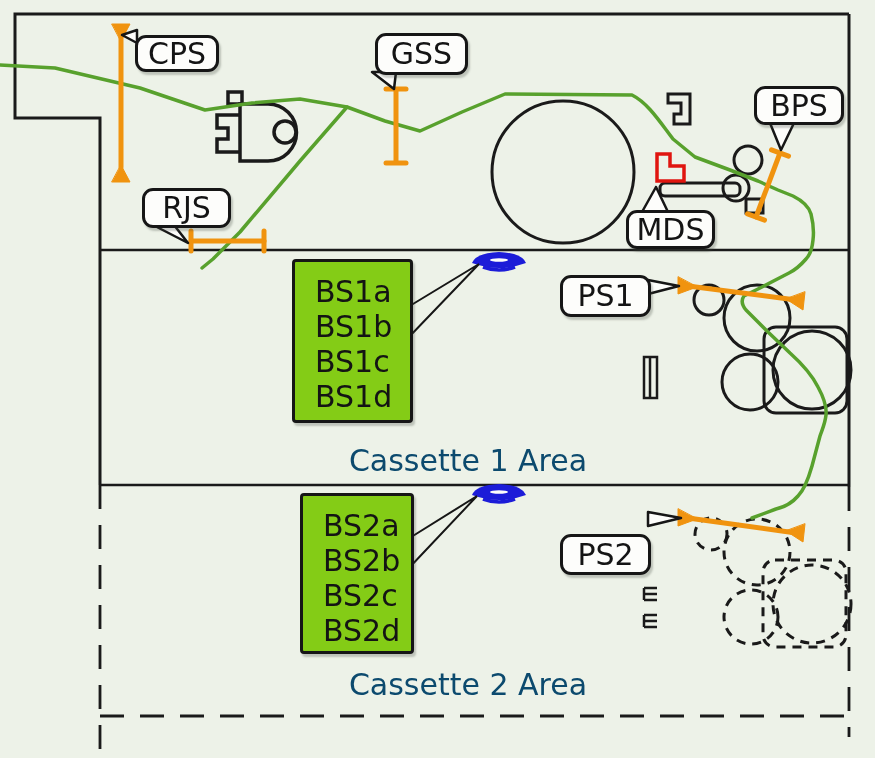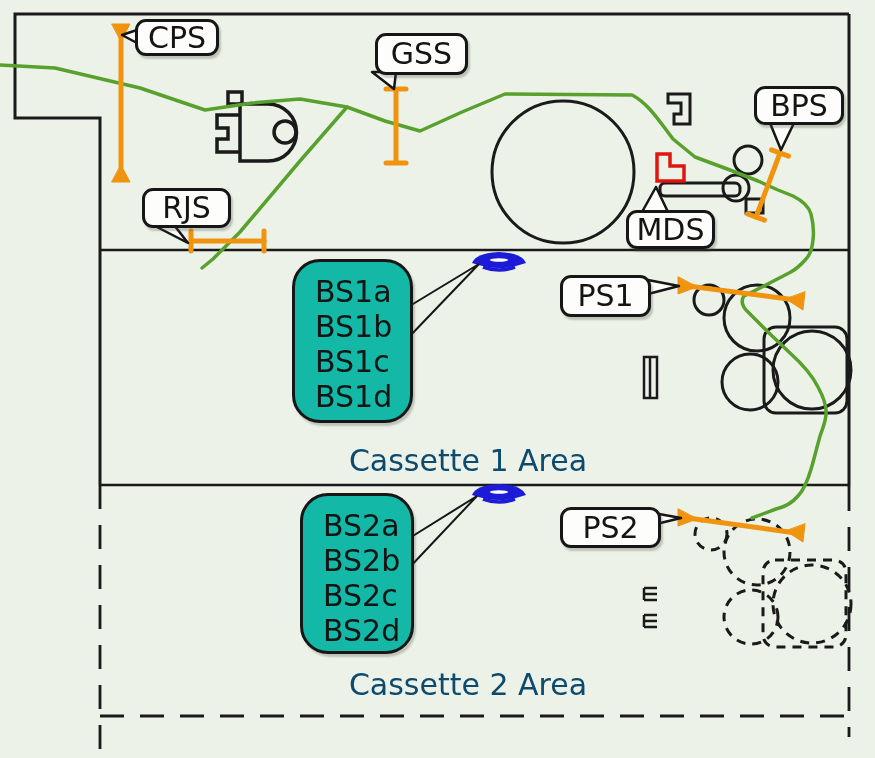"CPS" .cps { top: 19px -> 35px }
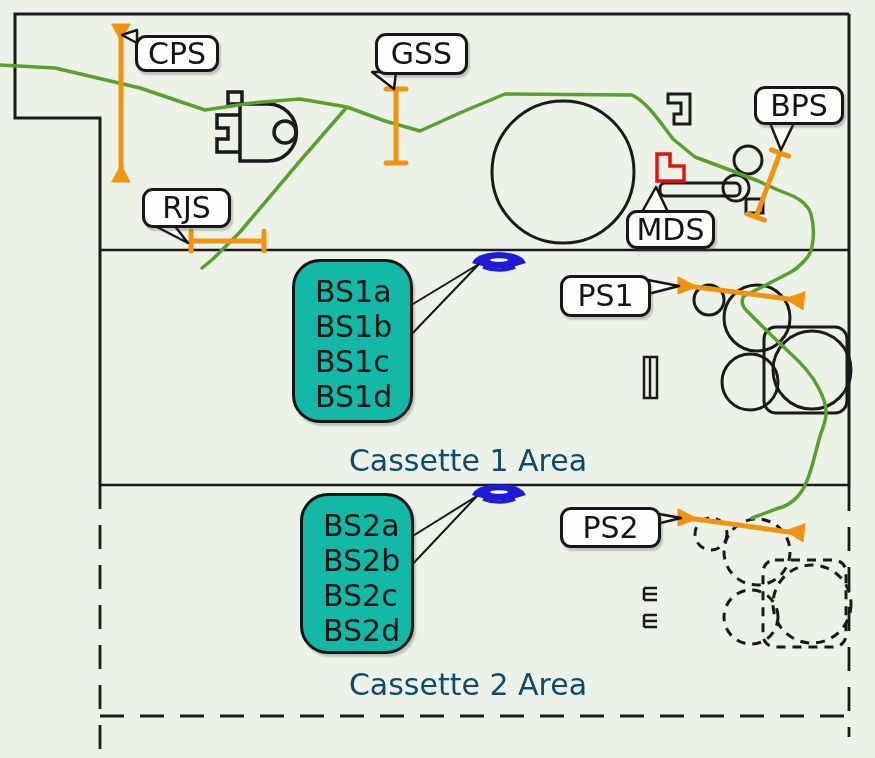"BS1a" .bs-block { background: #14b8a6 -> #84cc16; border-radius: 28px -> 4px }
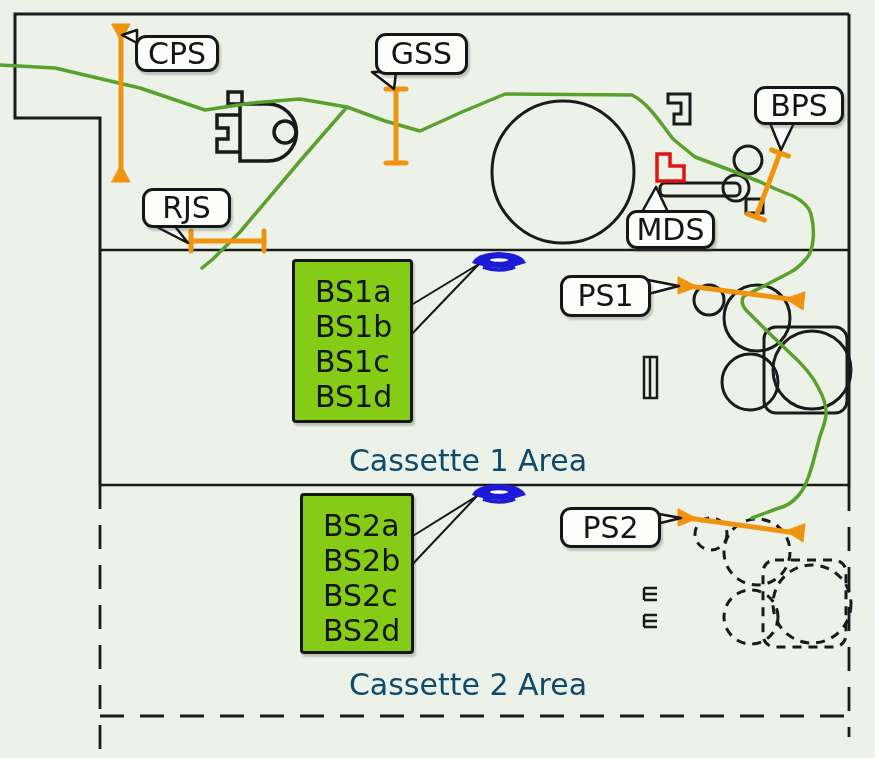"PS2" .ps2 { top: 507px -> 534px; width: 101px -> 91px }
